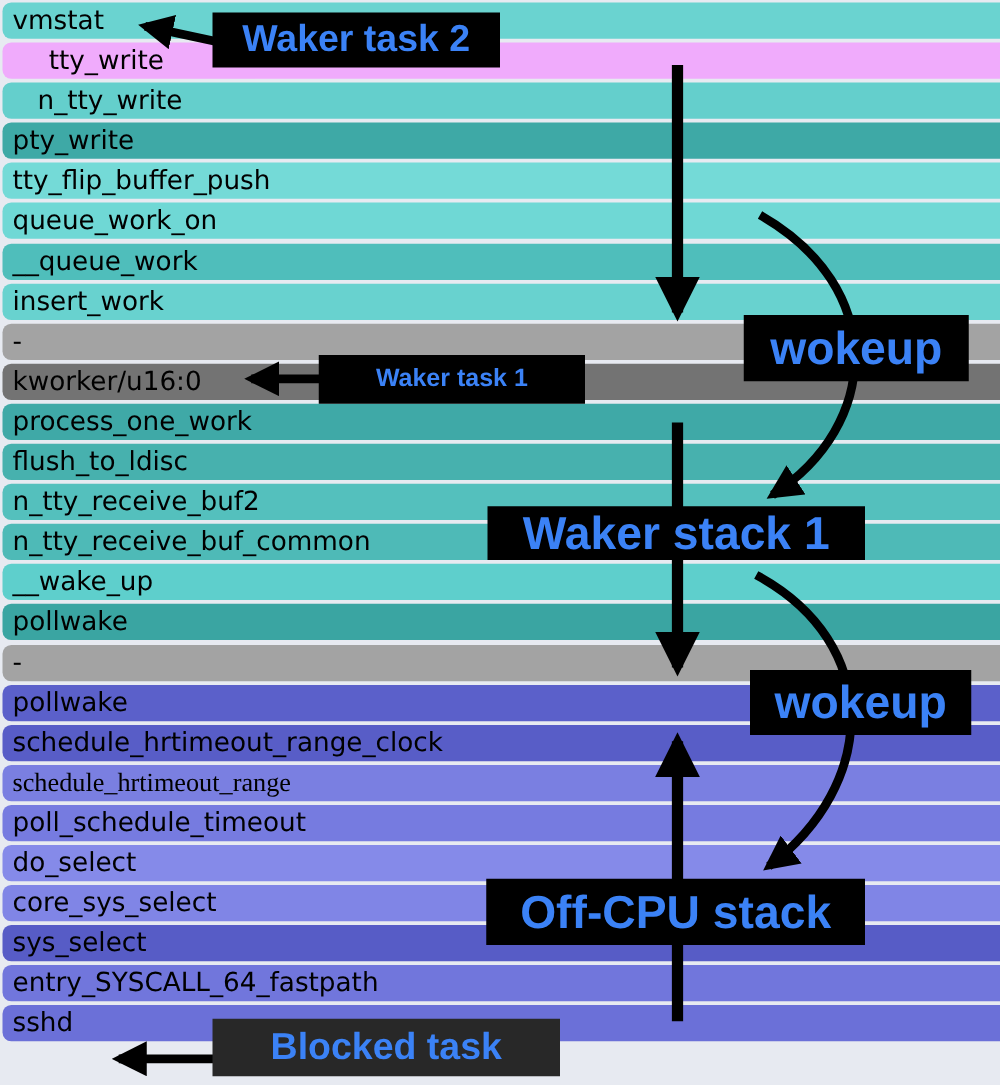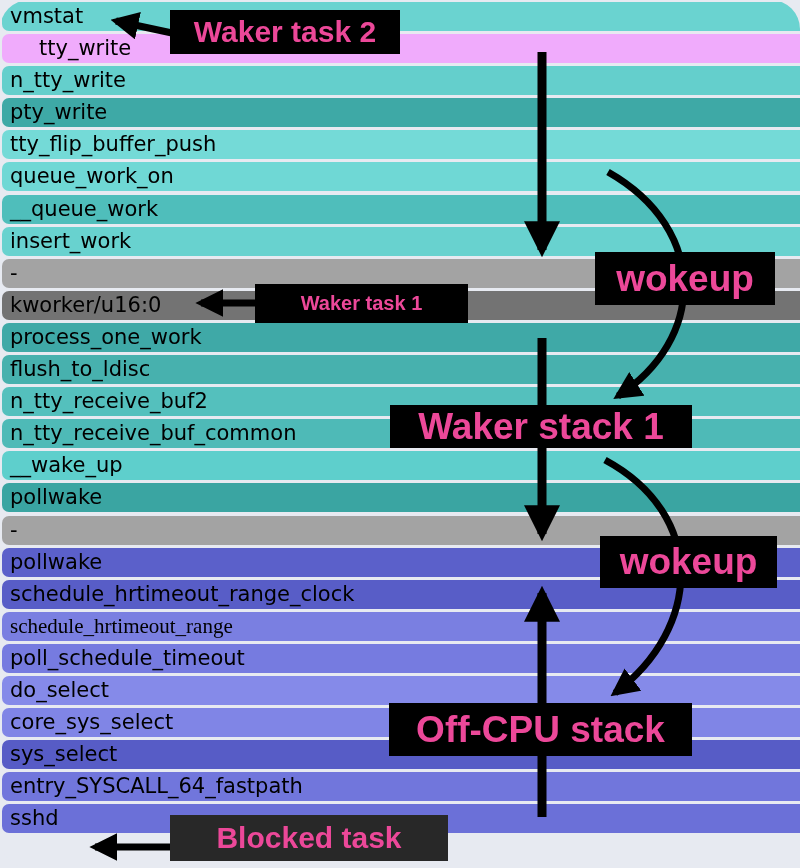"vmstat" .canvas { border-radius: 29px -> none }
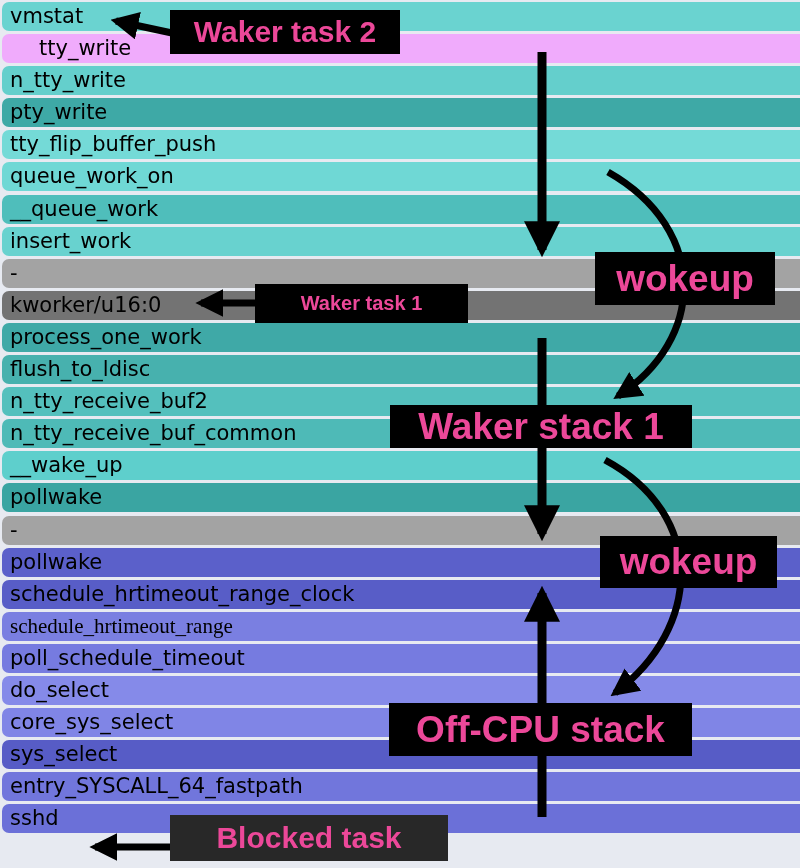"Waker task 2" .label { color: #ec4899 -> #3b82f6 }
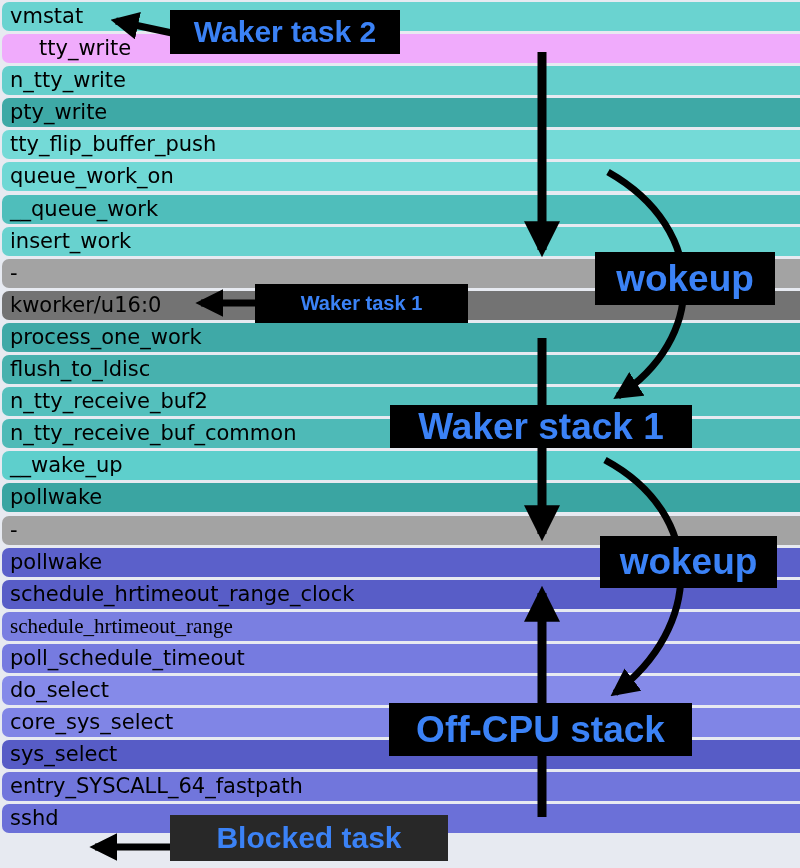"n_tty_write" div.frame-row { padding-left: none -> 20px }
